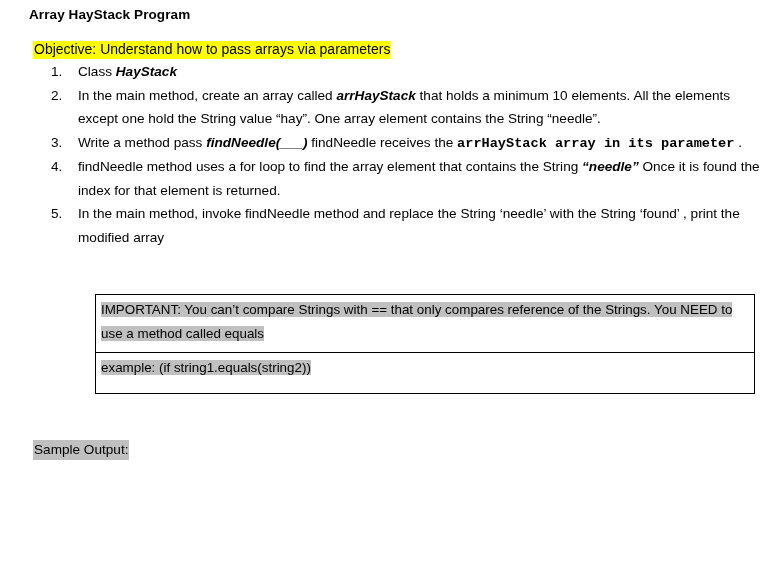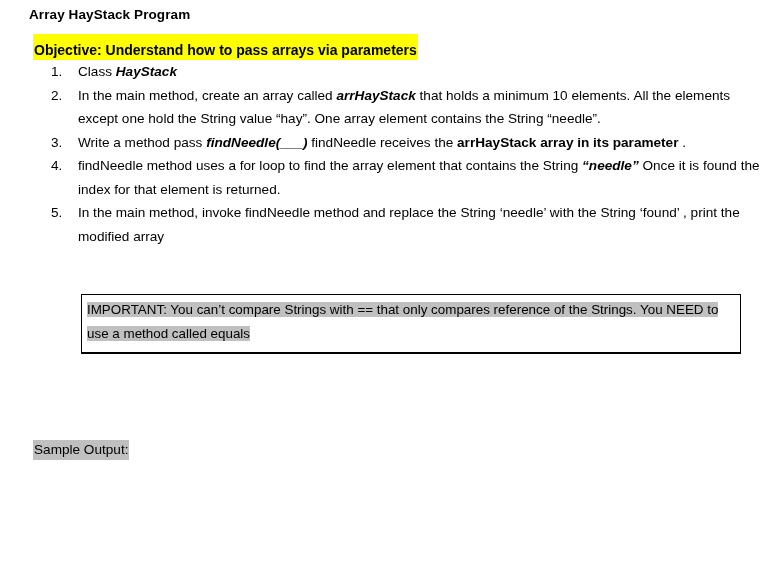"Objective: Understand how to pass" .objective { font-weight: bold -> normal; padding: 8px 1px 1px 1px -> 0 1px 1px 1px; top: 34px -> 41px }
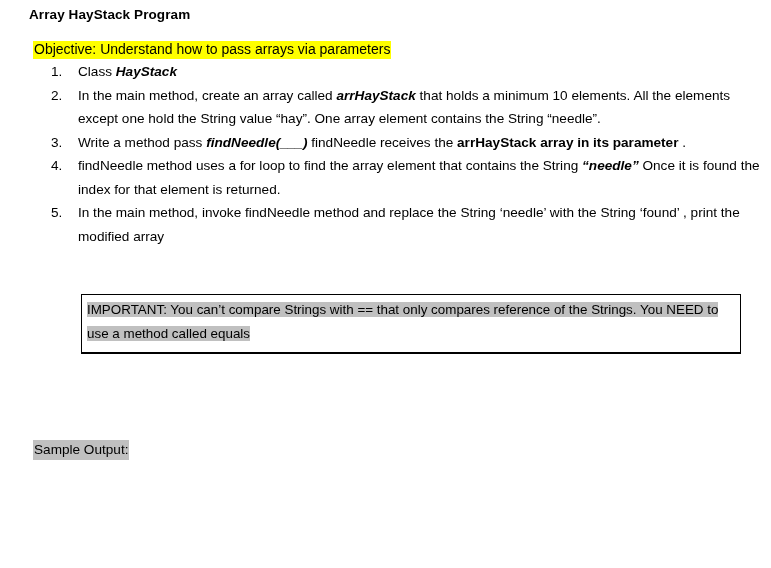"arrHayStack array in its parameter" b.bd { font-family: none -> Liberation Mono, monospace }
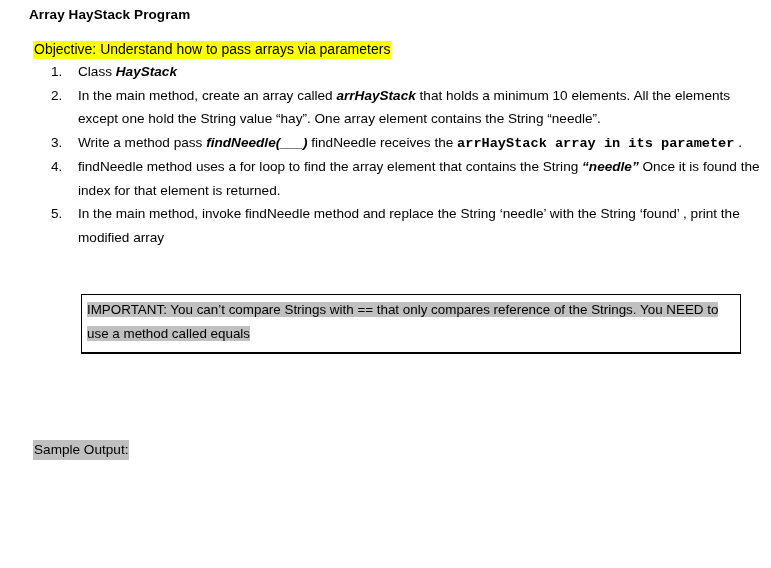"IMPORTANT: You can’t compare Strings" .note-box { left: 81px -> 95px }
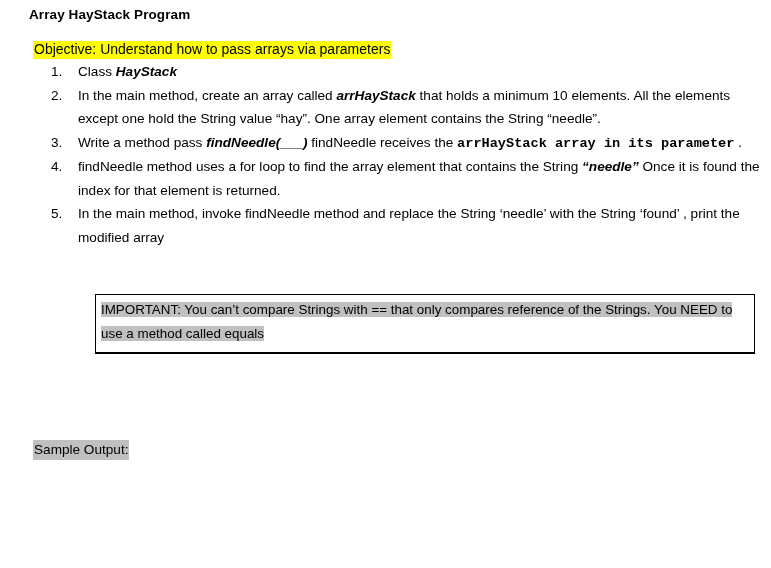"example: (if string1.equals(string2))" div.note-row { html: none -> <div> <span><span>example: (if string1.equals(string2))</span></span> </div> }
